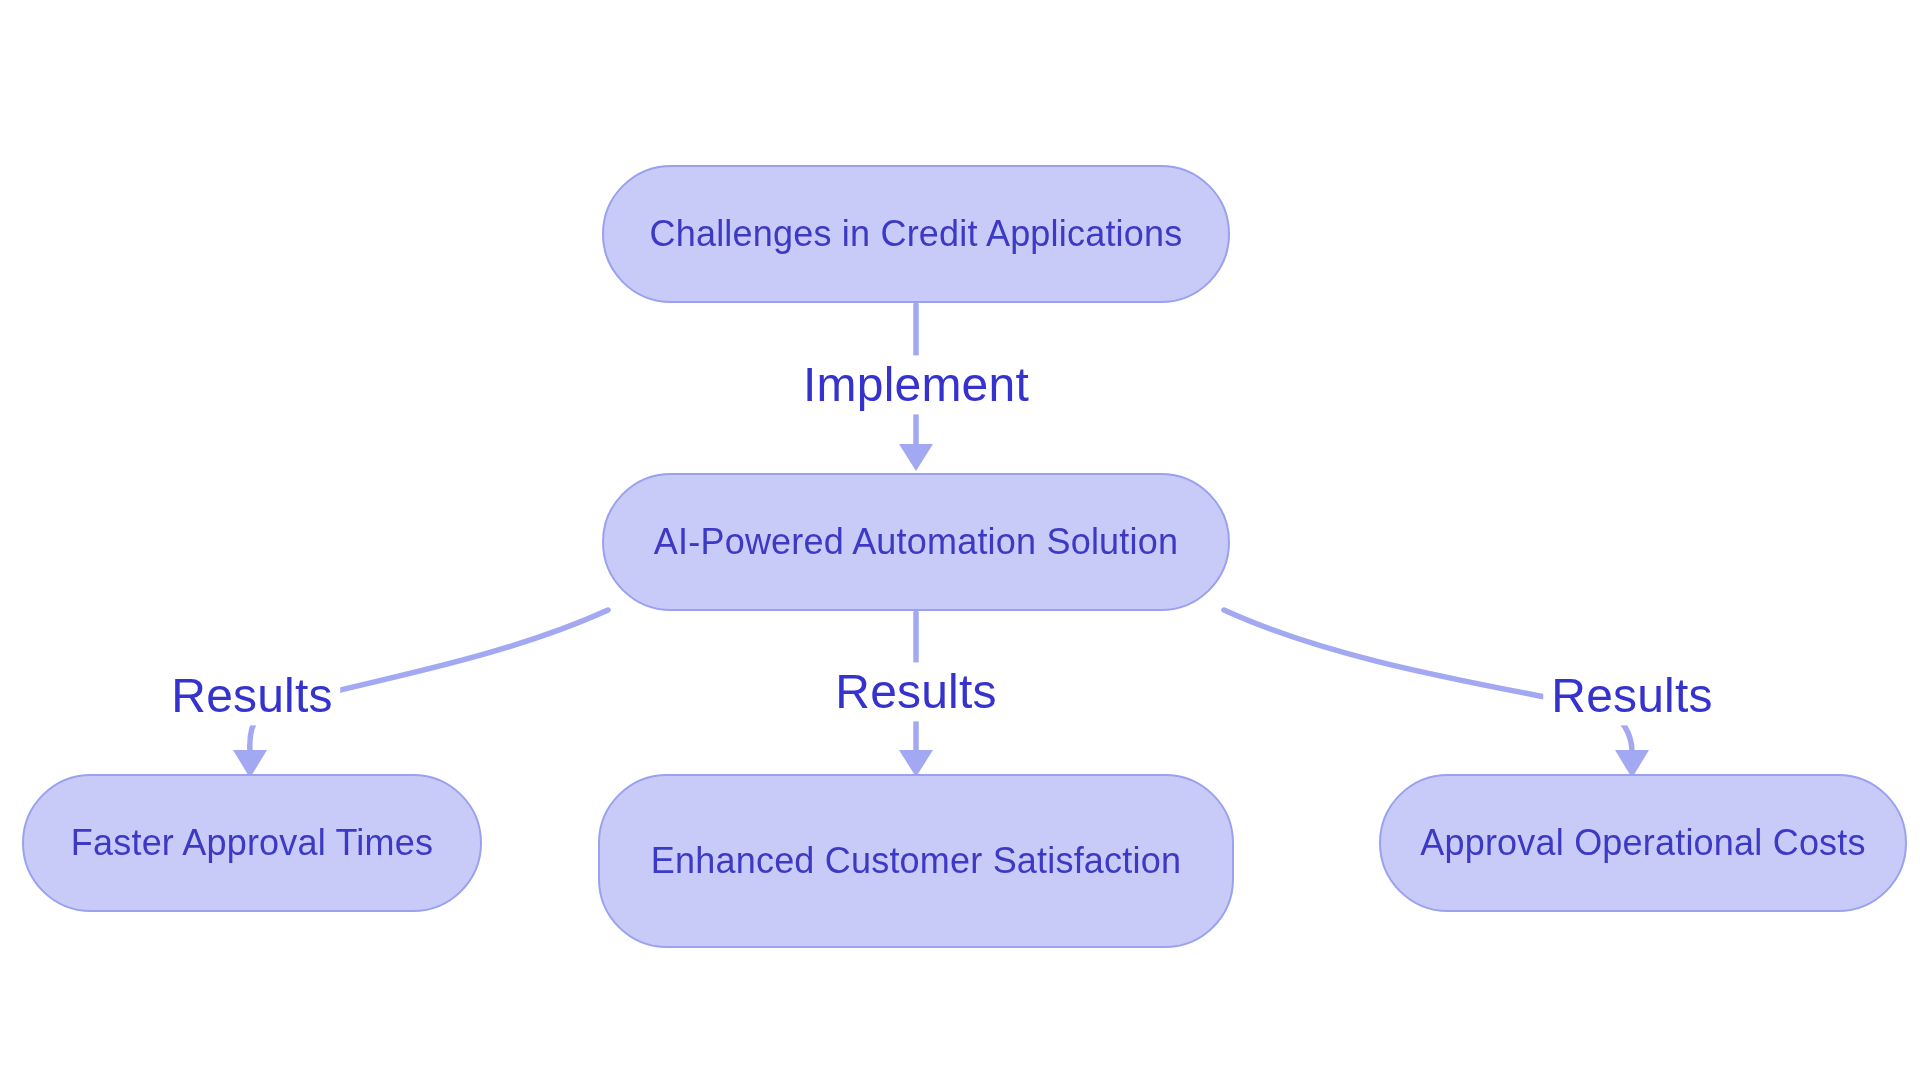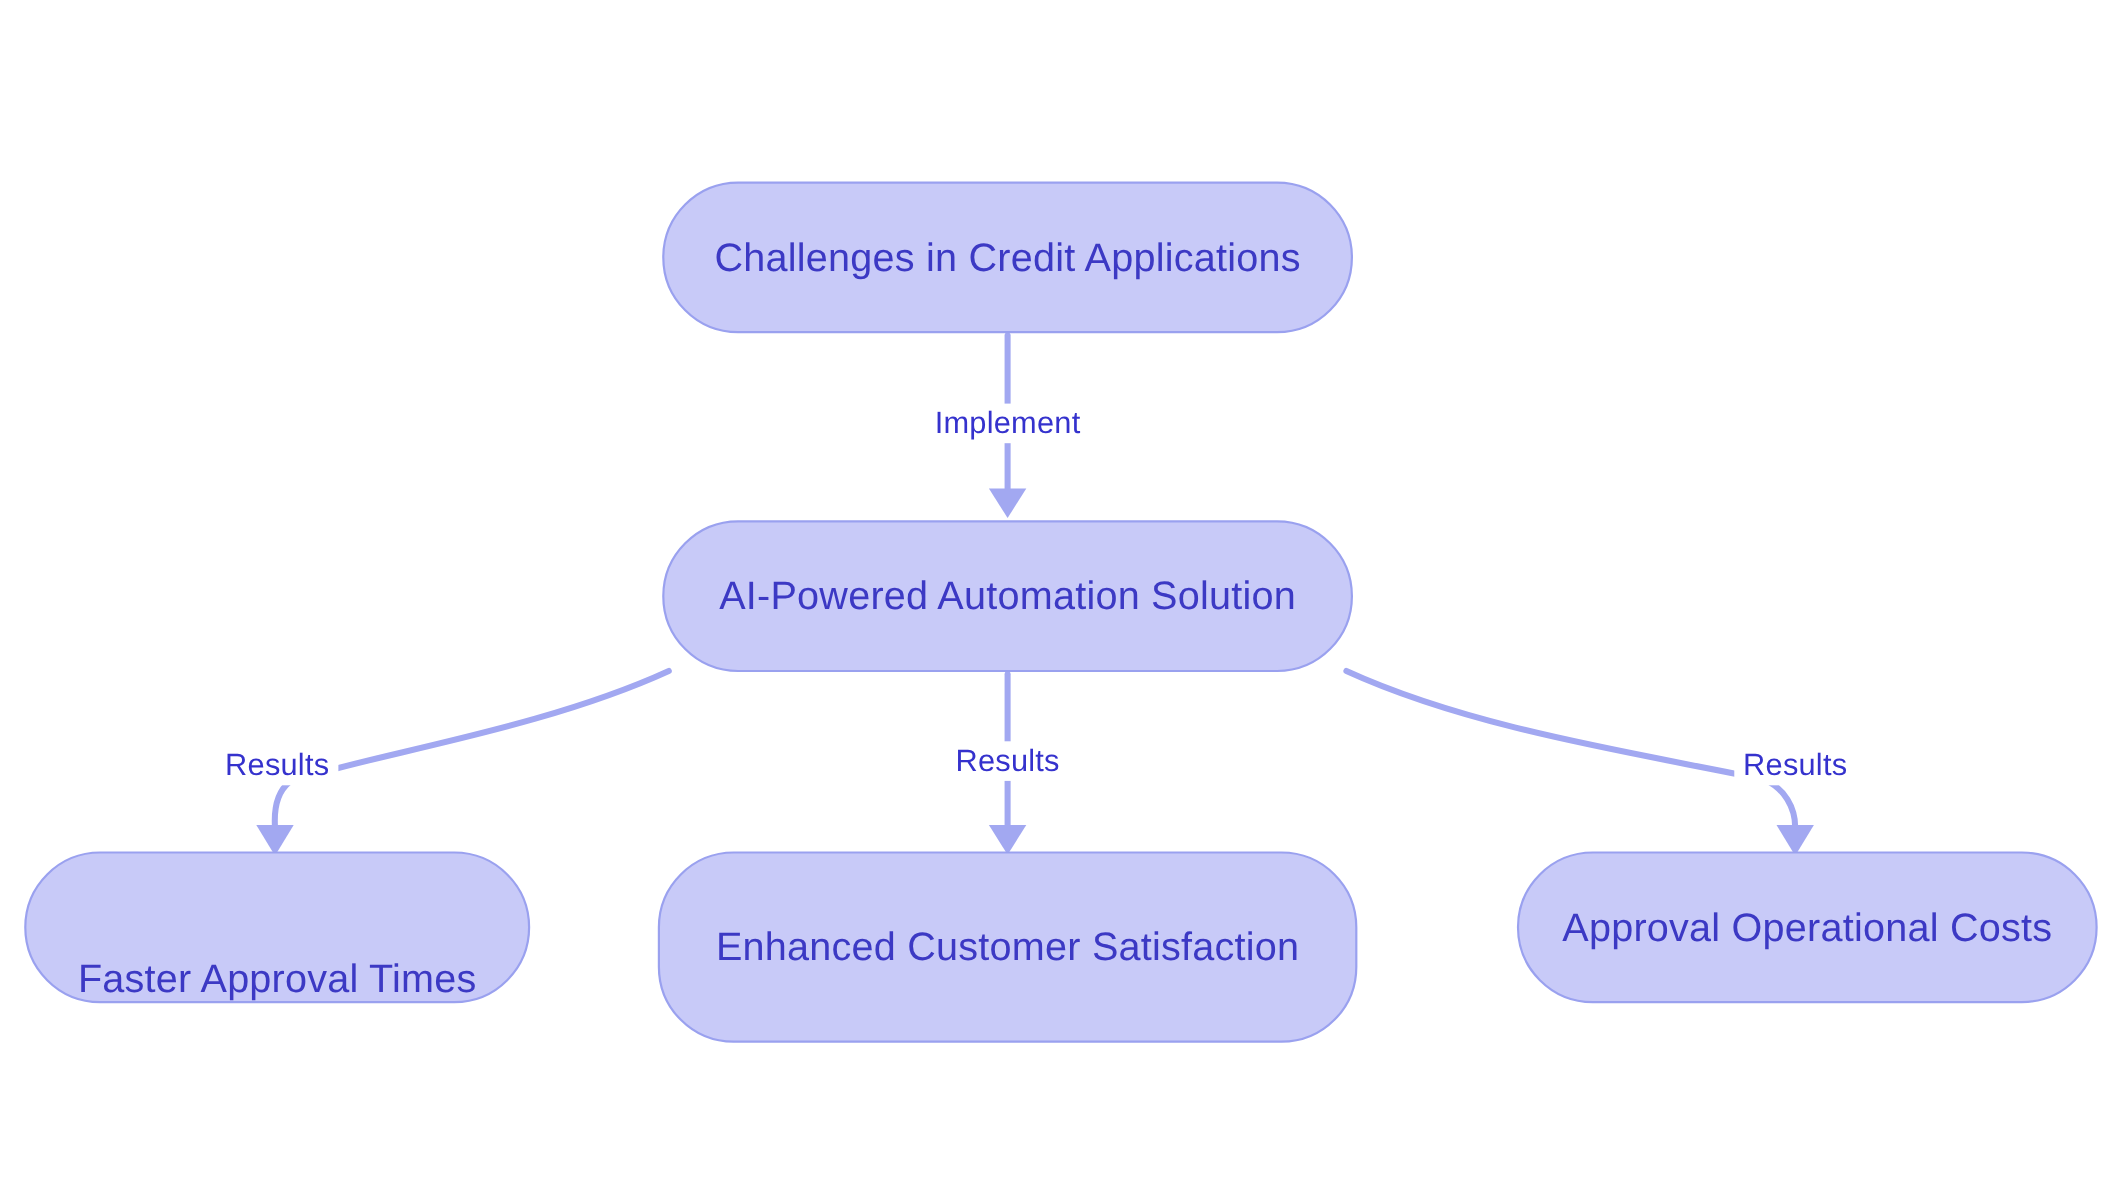"Implement" .edge-label { font-size: 28px -> 48px }
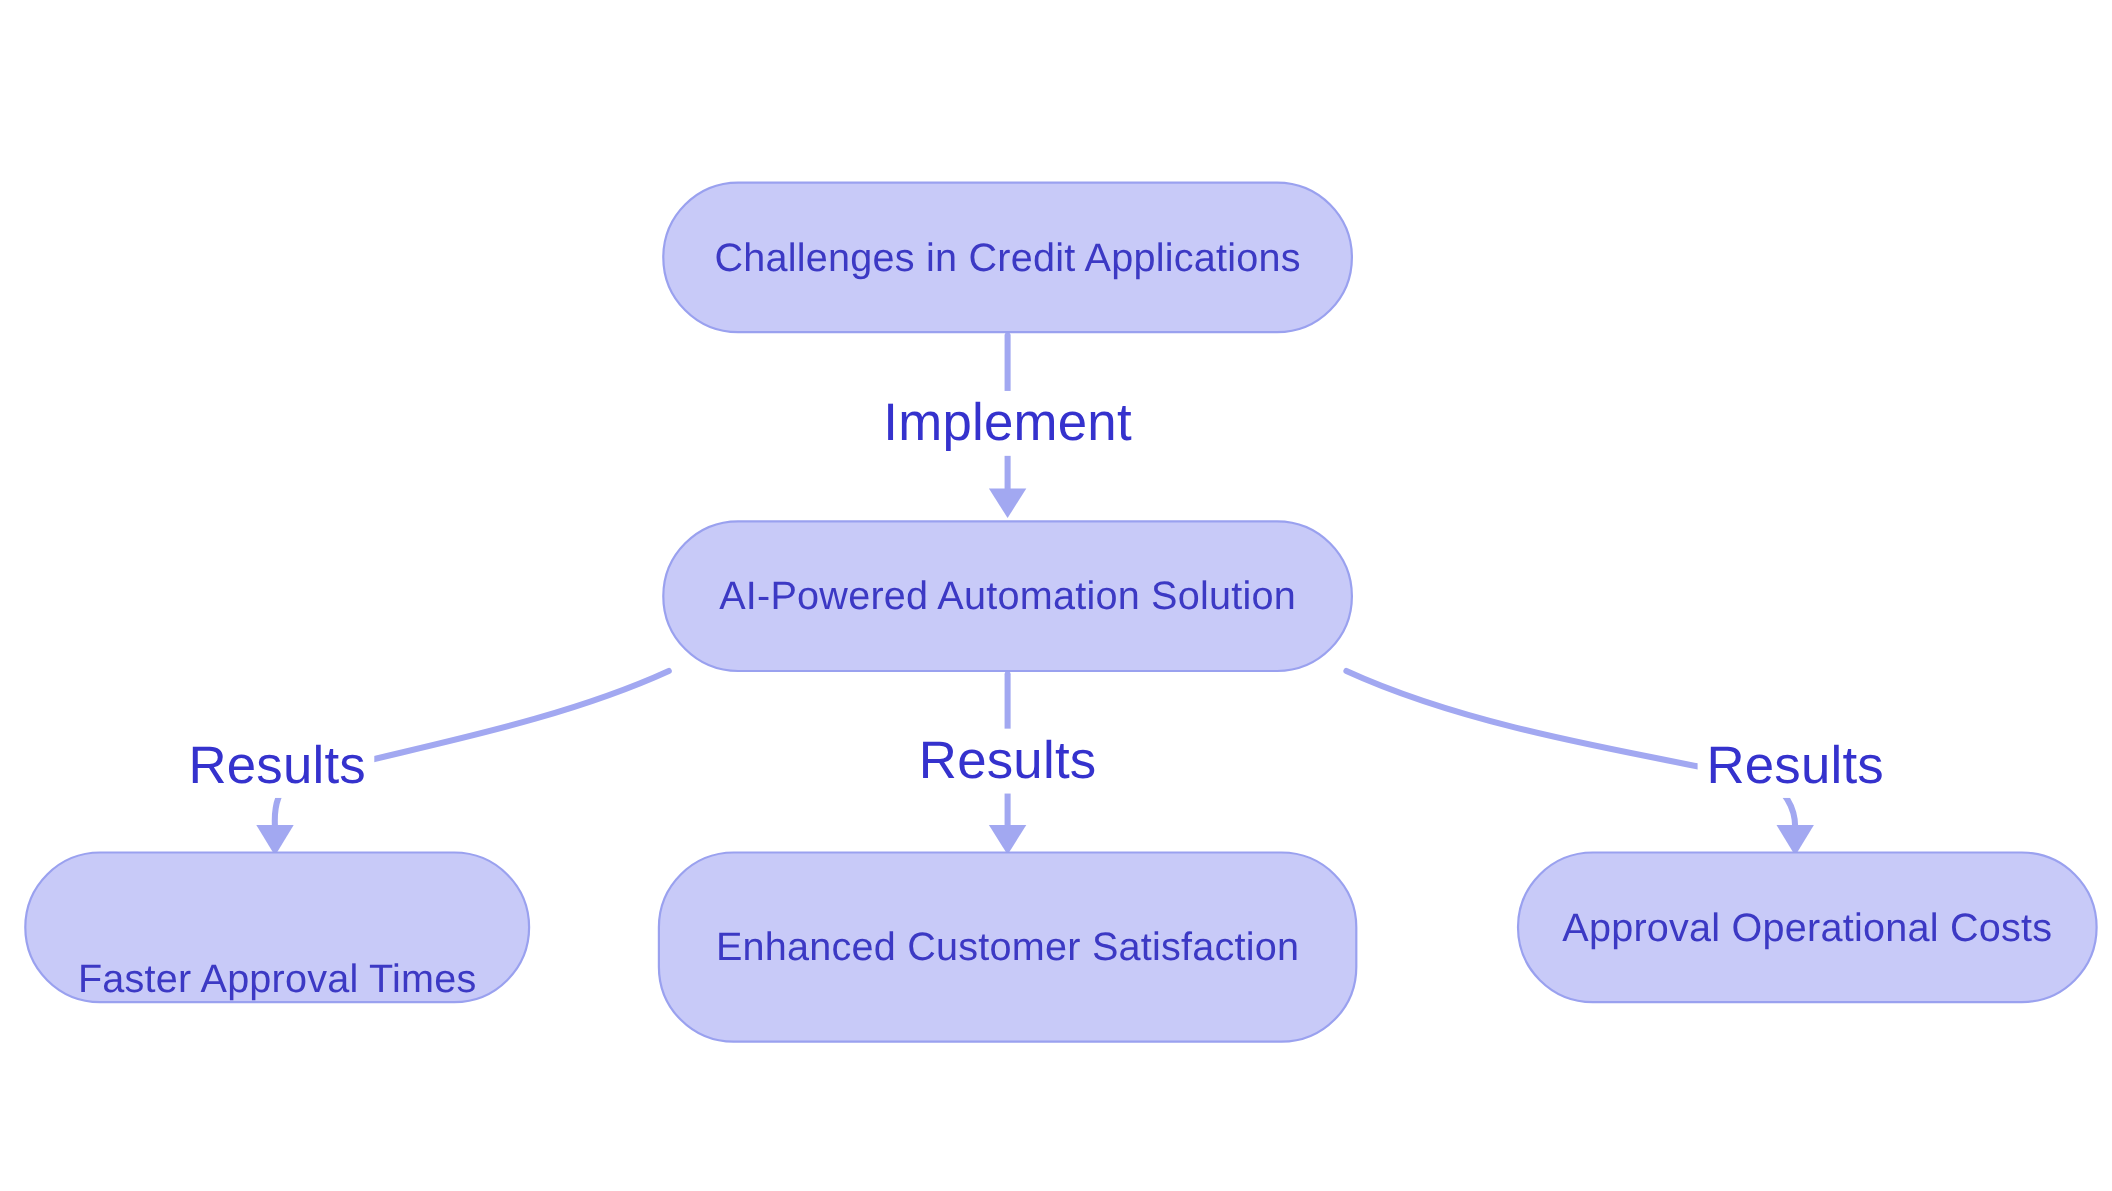"Faster Approval Times" div.node { align-items: flex-end -> none }
